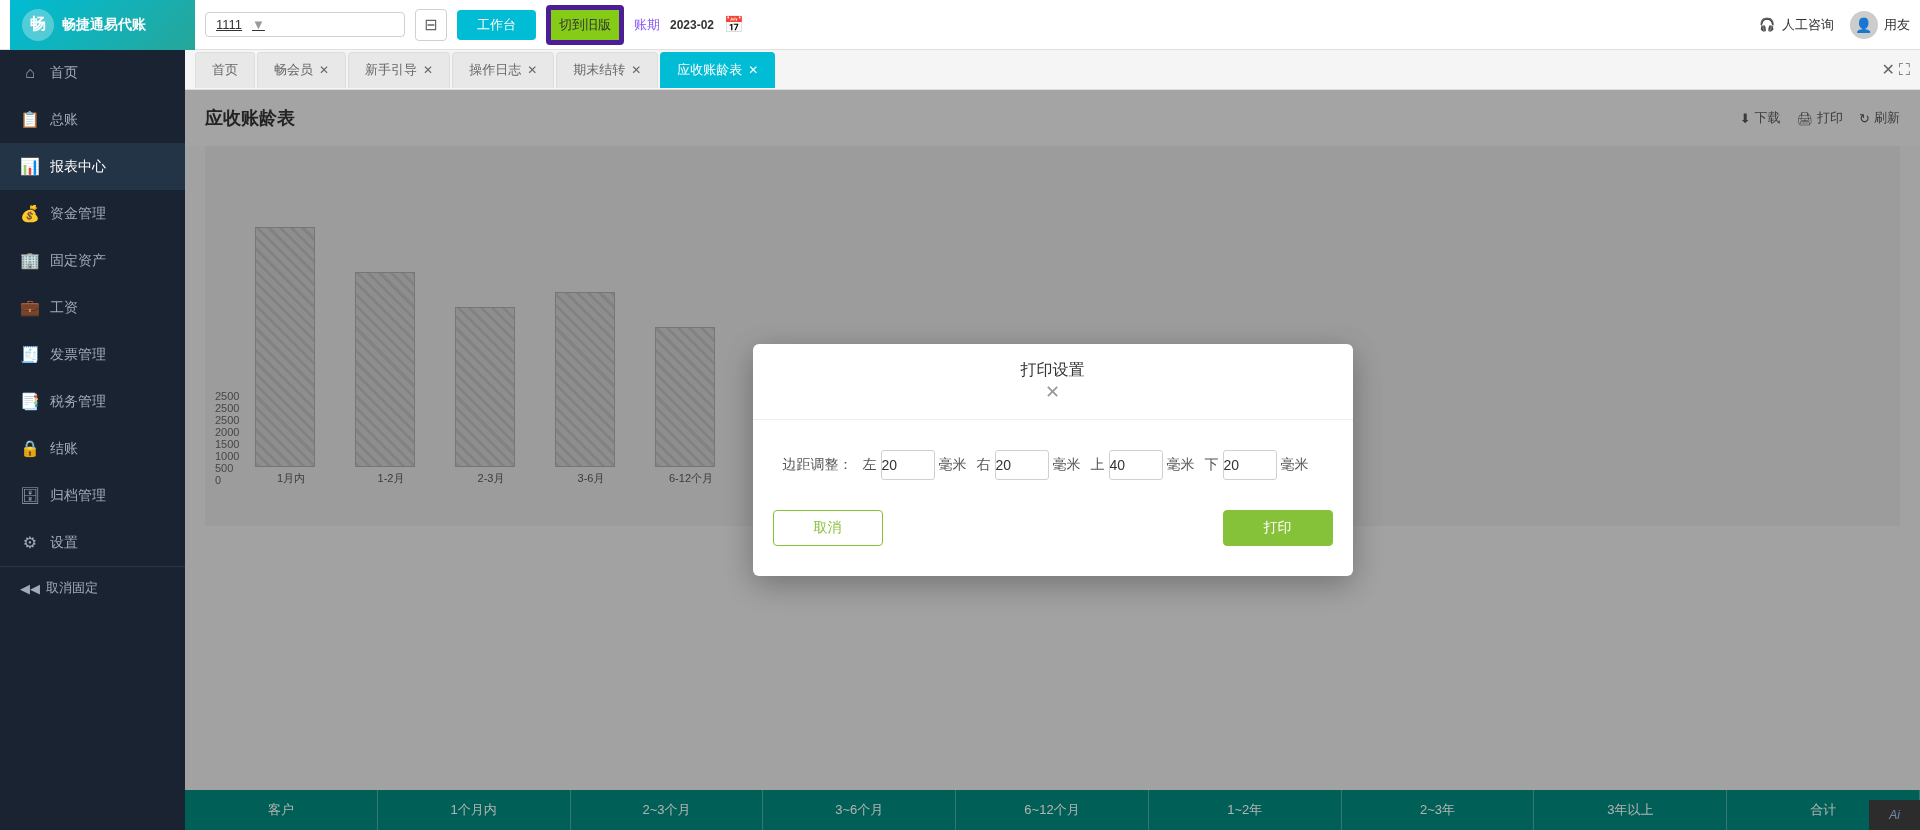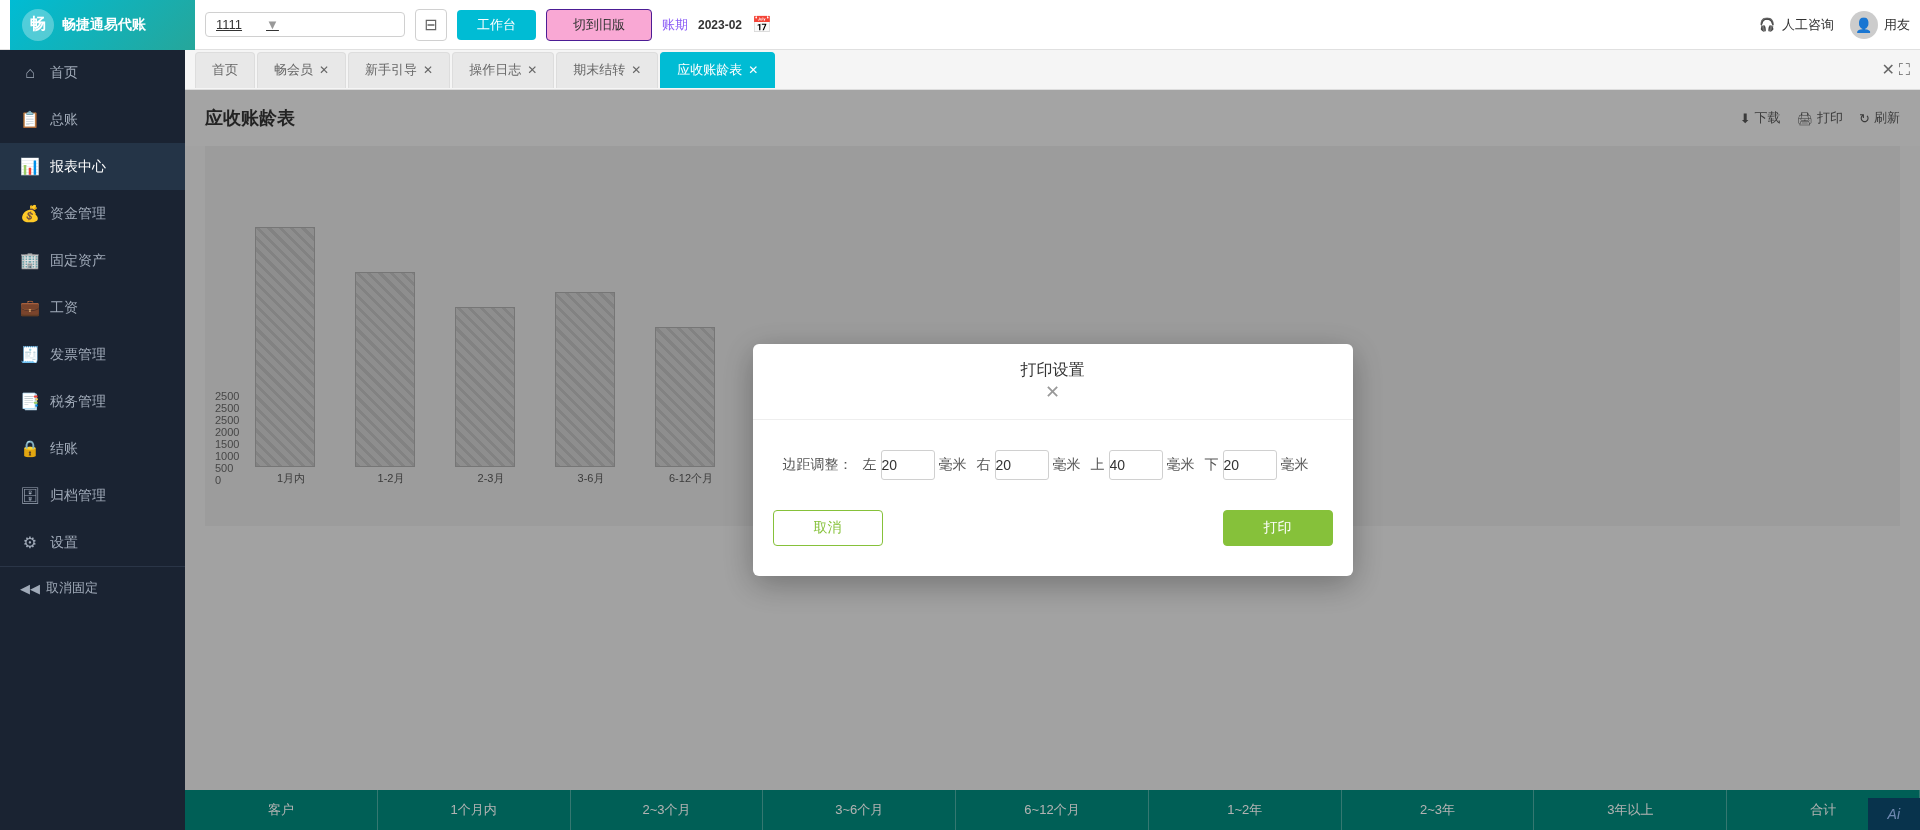"1111" .company-selector { gap: 24px -> 10px }
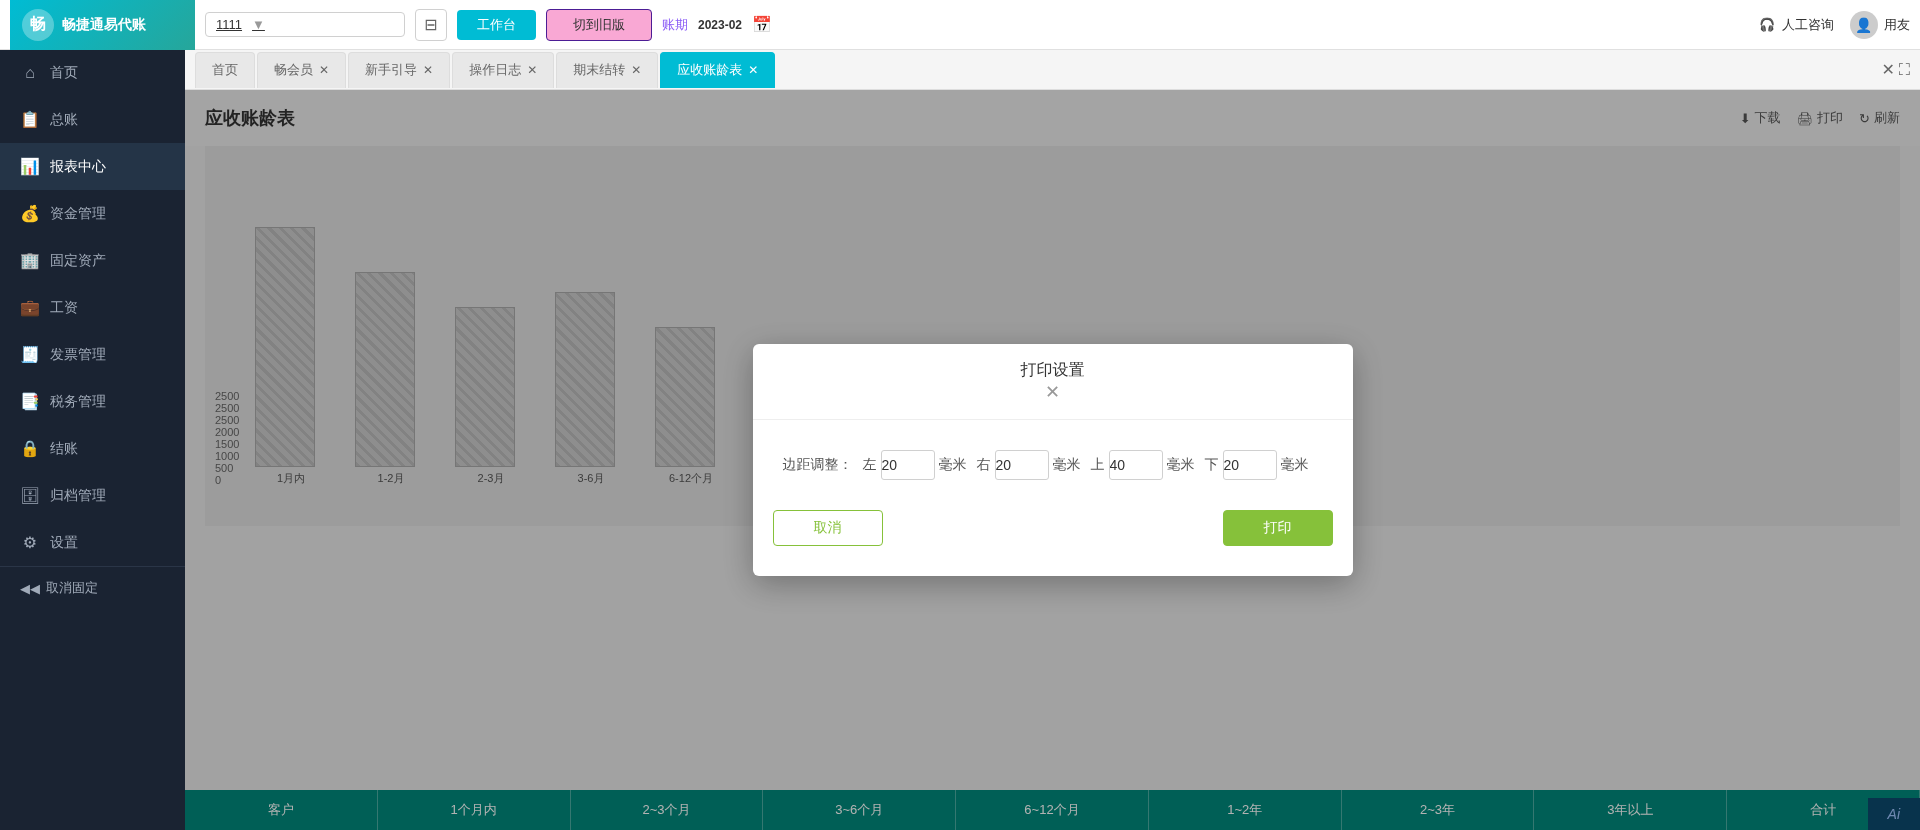"切到旧版" .switch-btn { background: #f9a8d4 -> #84cc16; border: 1px solid #4c1d95 -> 5px solid #4c1d95; padding: 6px 26px -> 6px 8px }
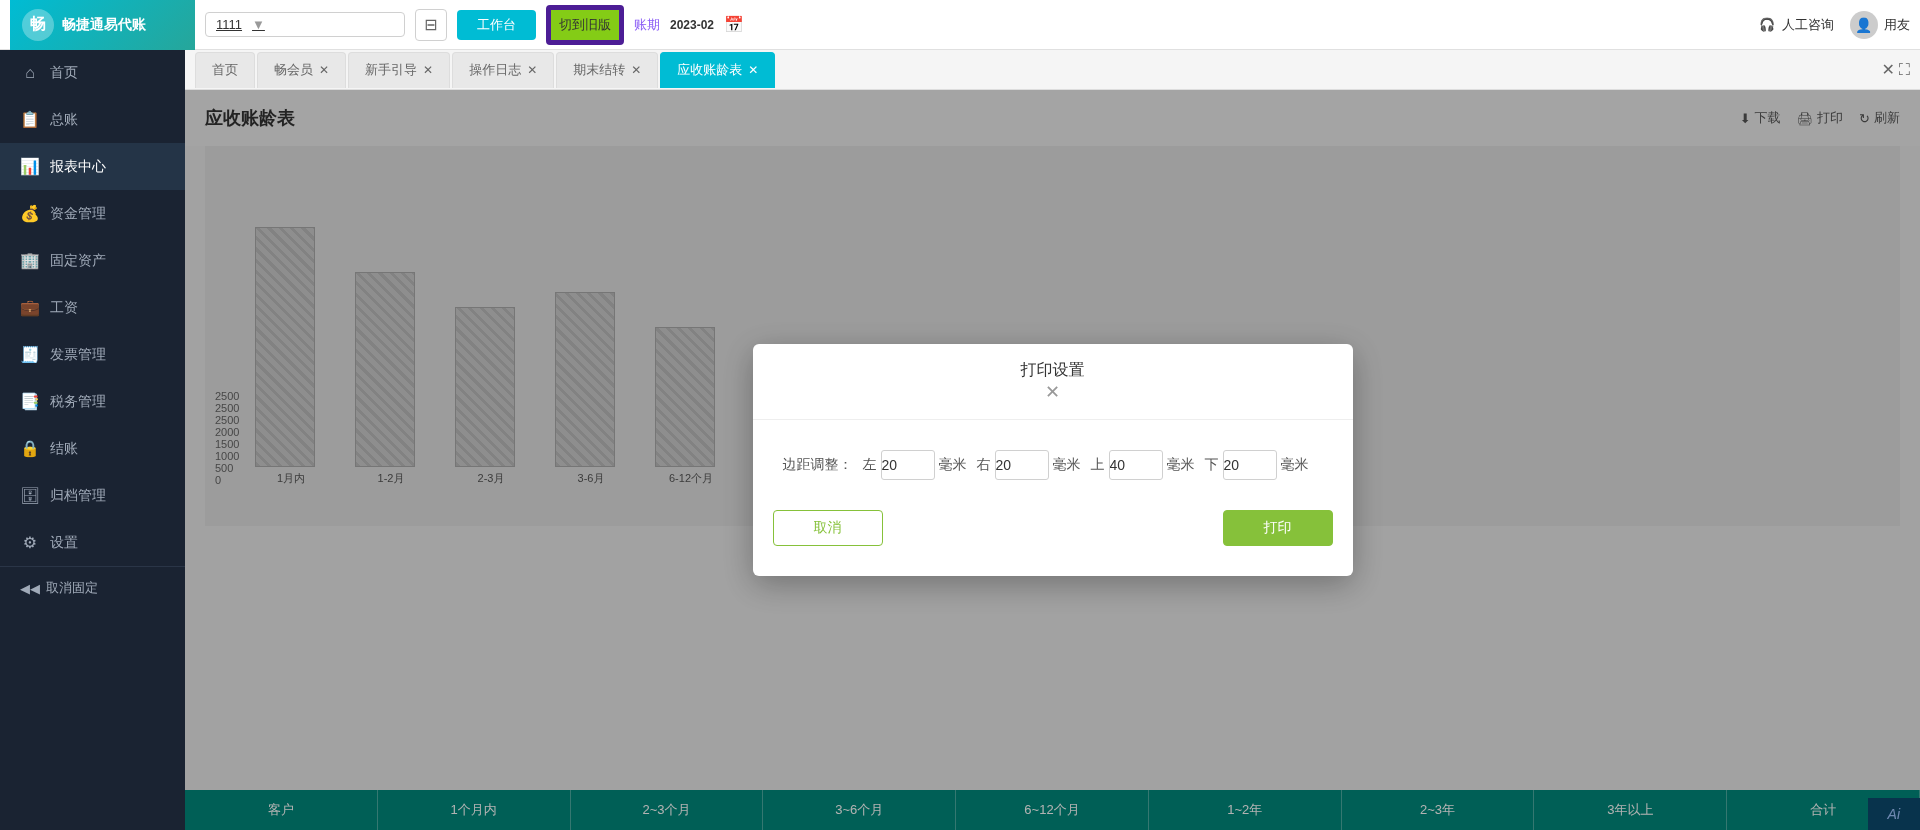"Ai" .ai-badge { background: #0c4a6e -> #404040; font-size: 14px -> 12px }
